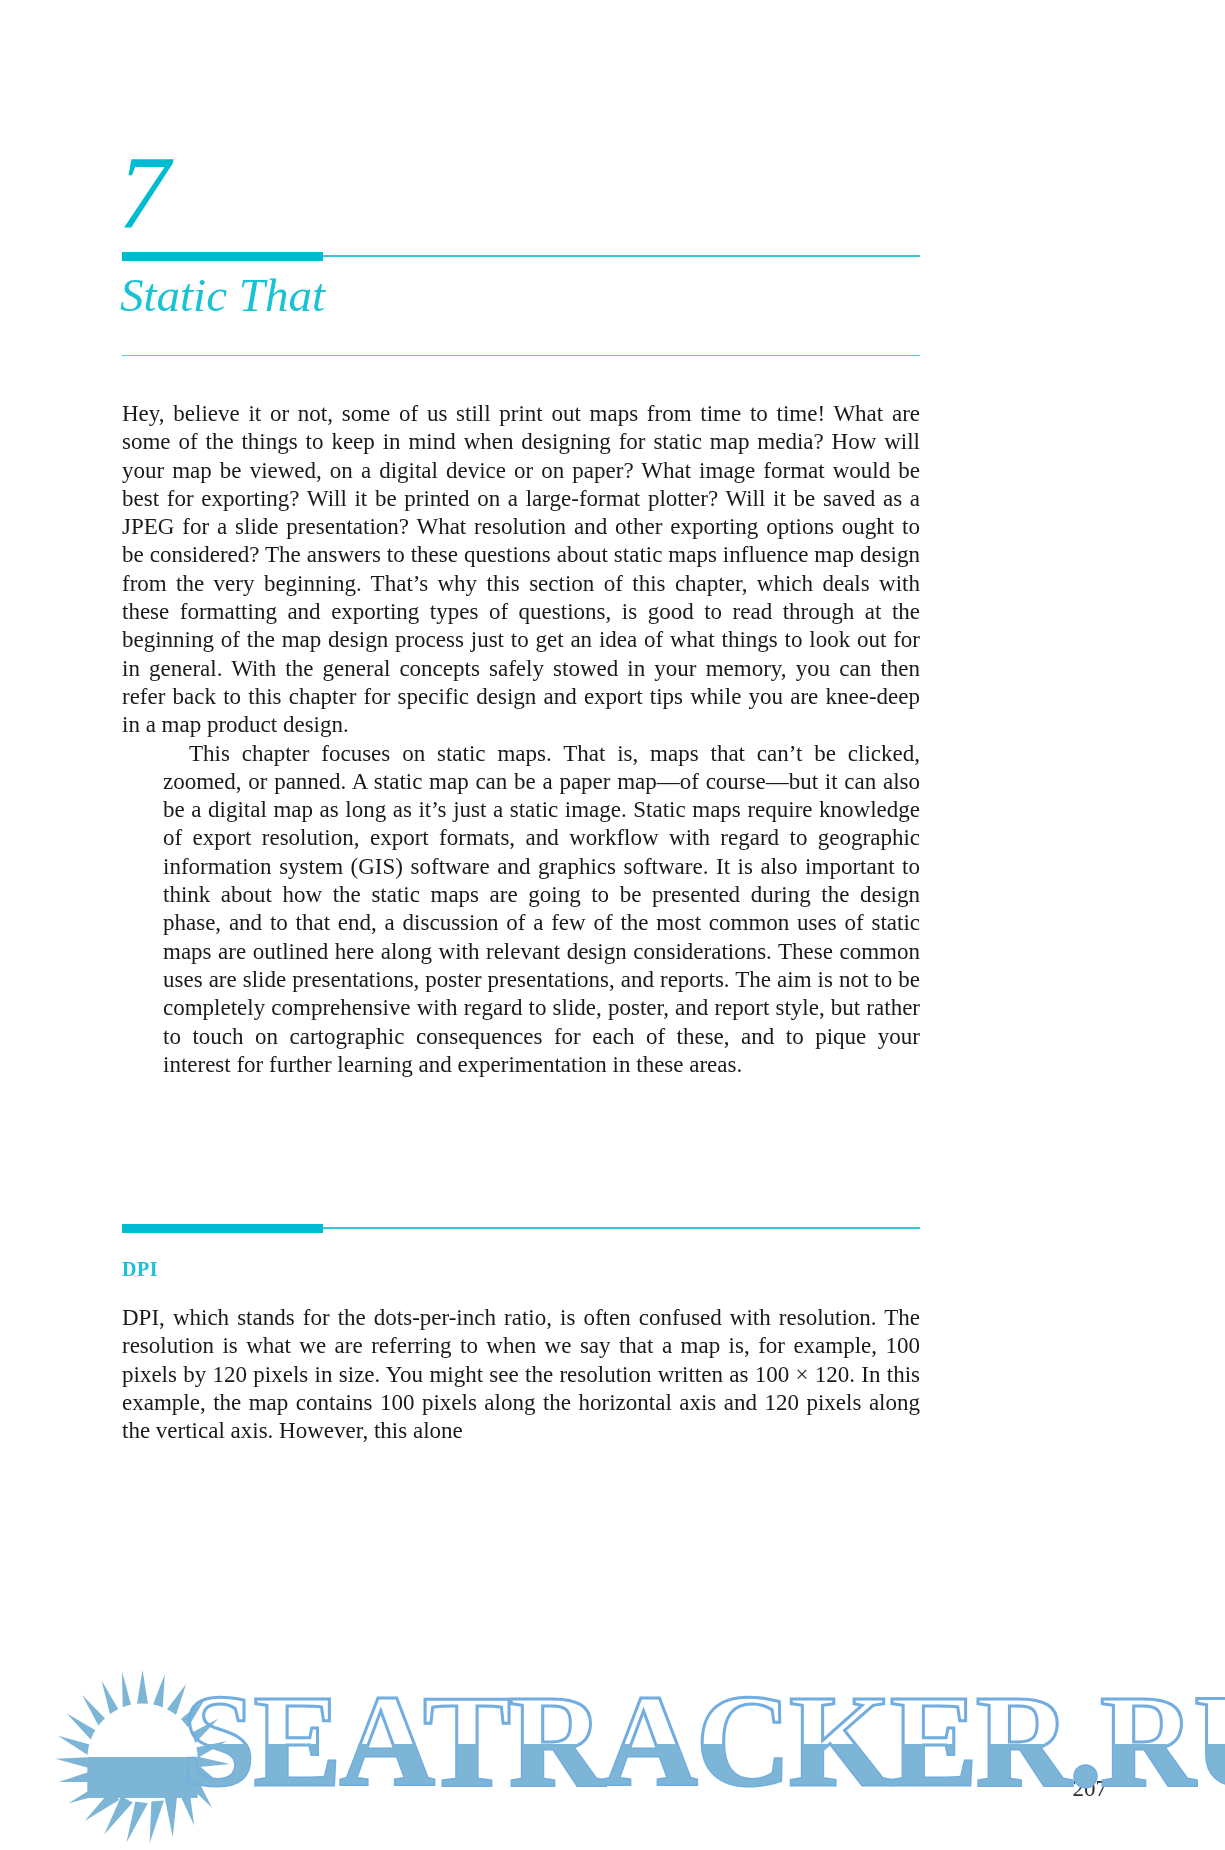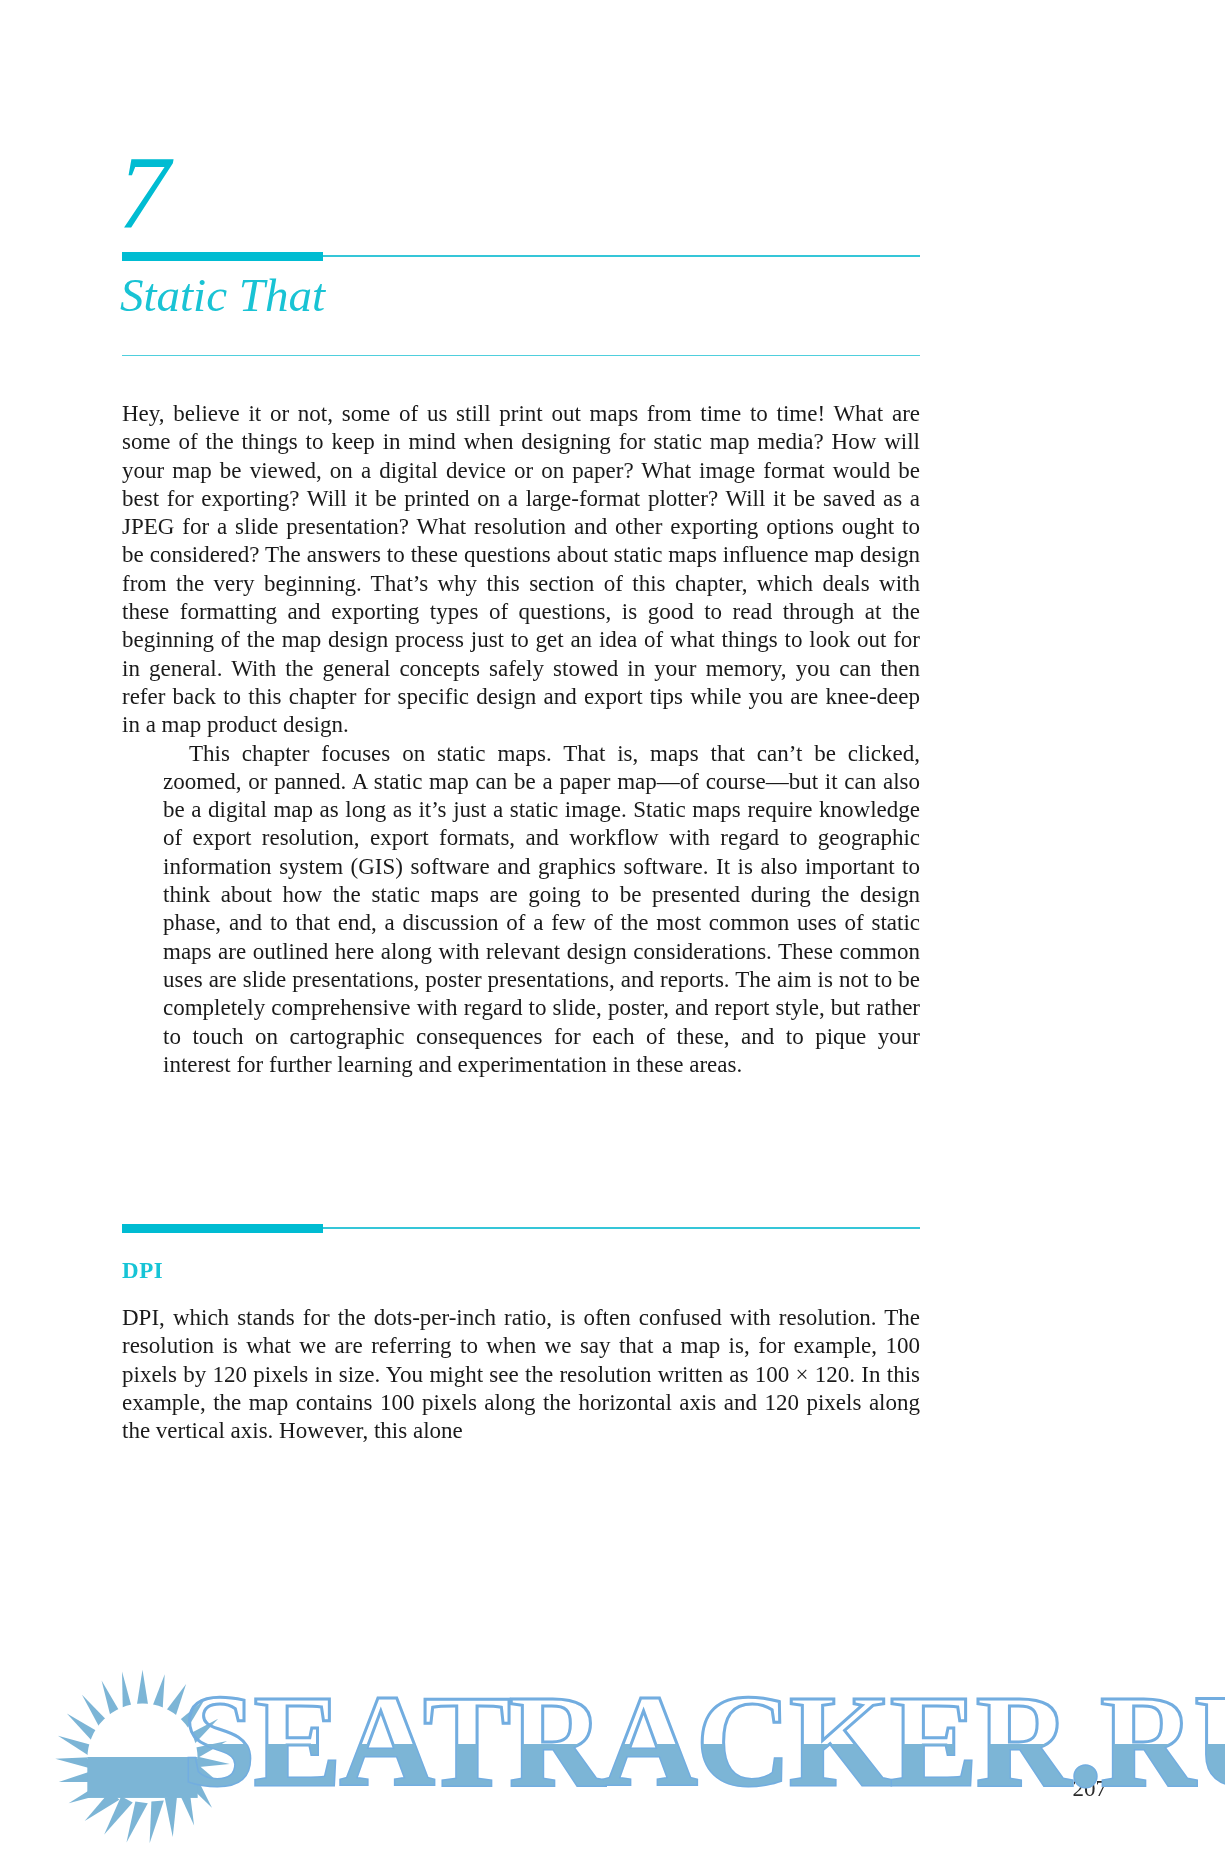"DPI" .section-heading { font-size: 23px -> 20px }
